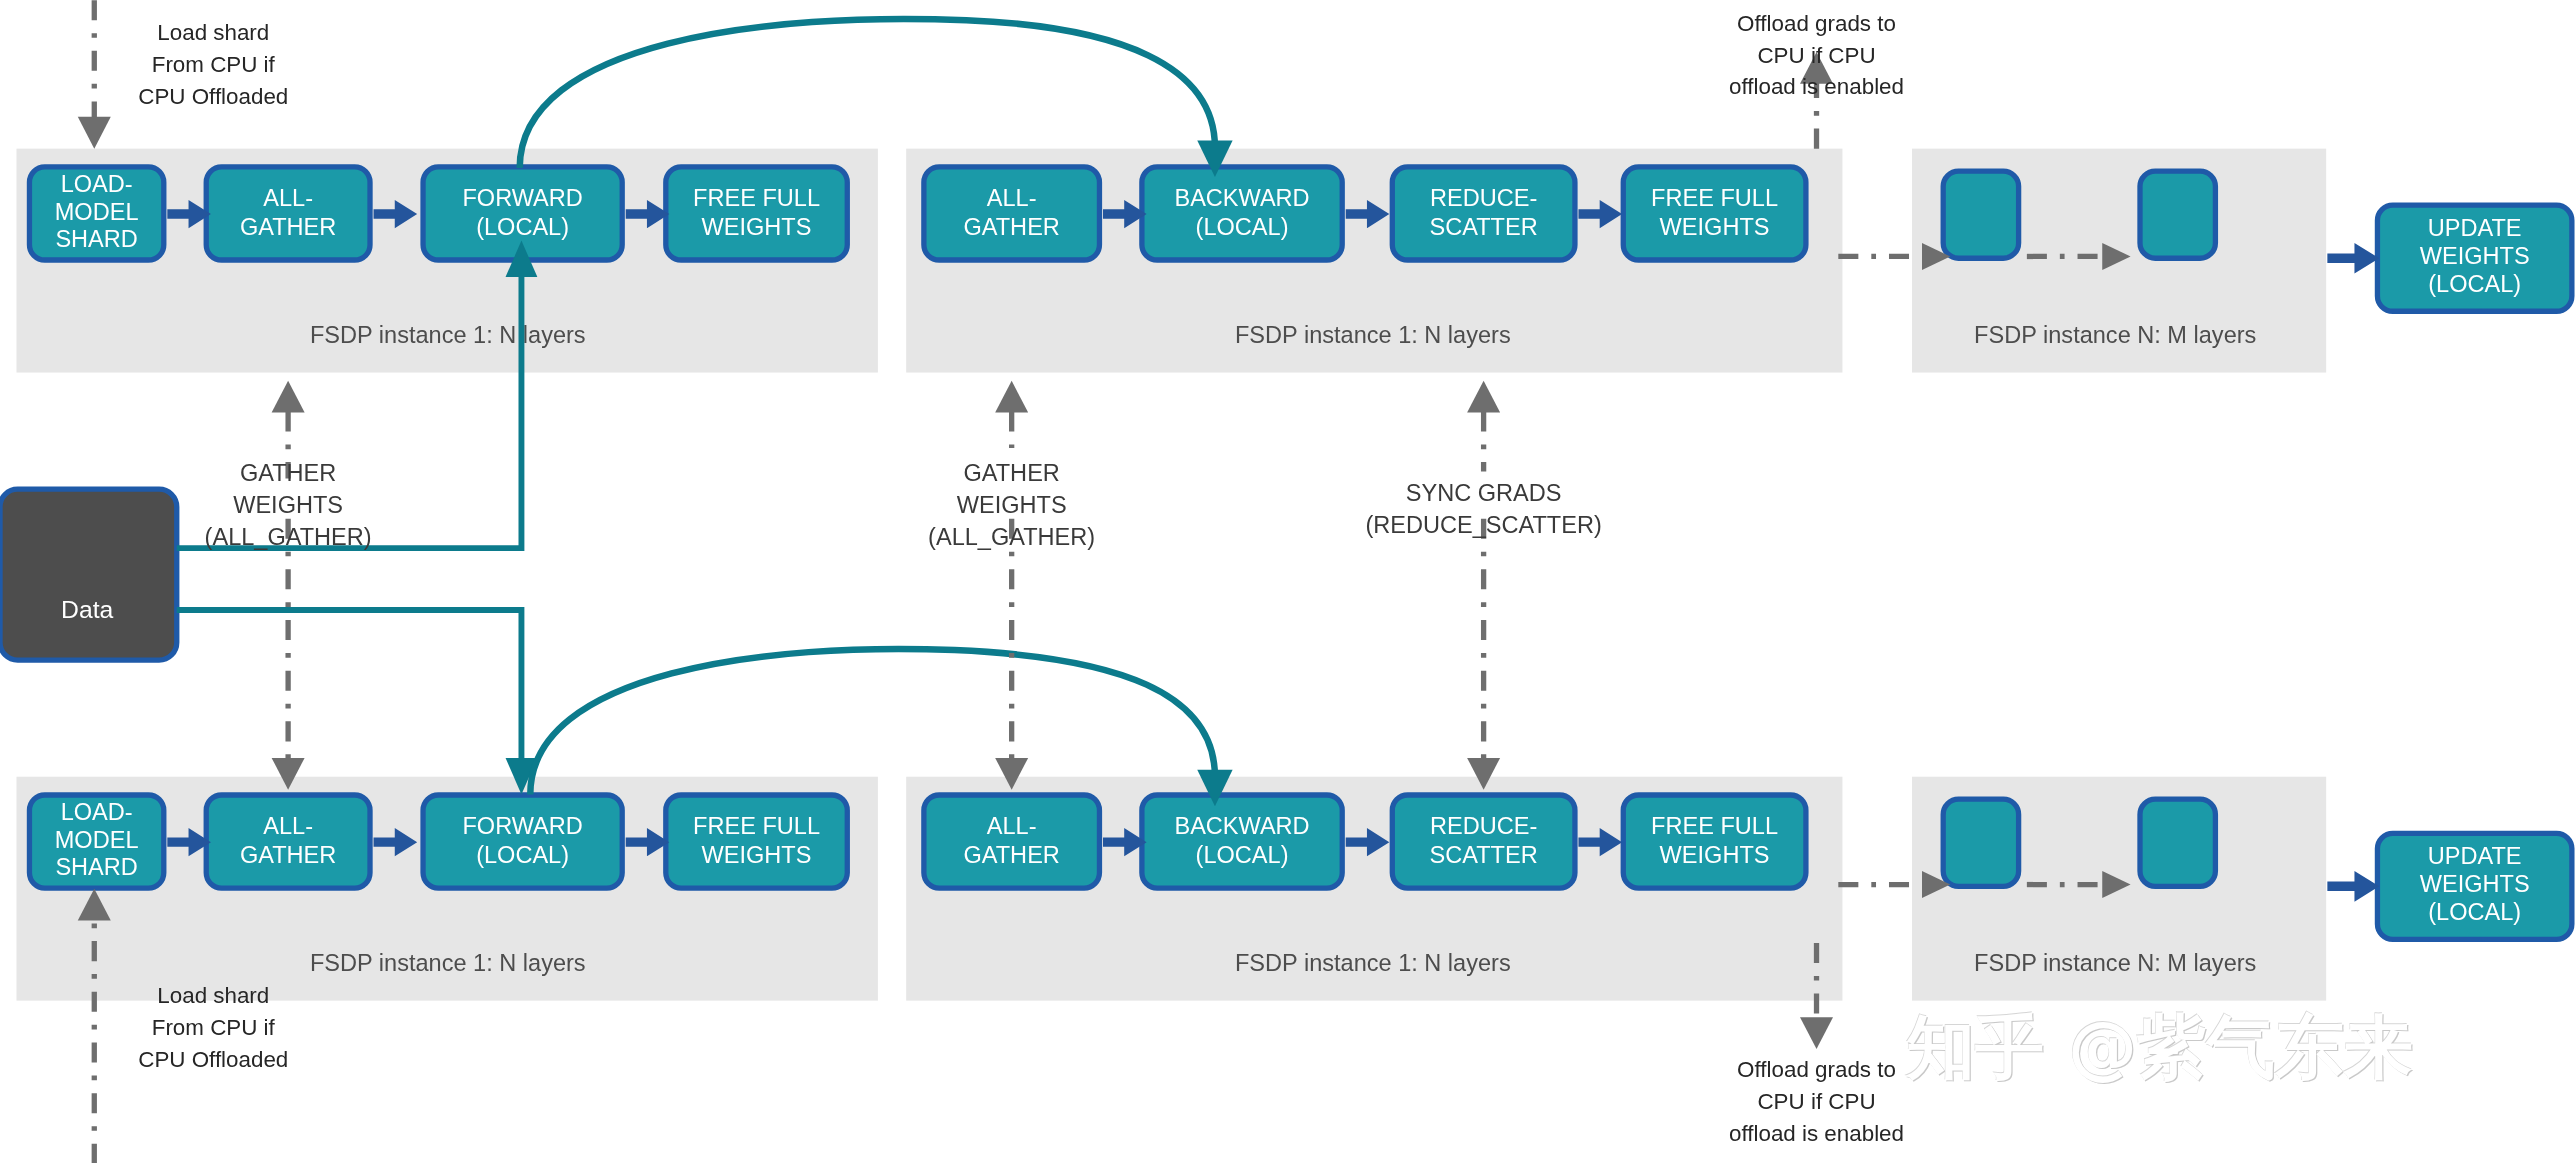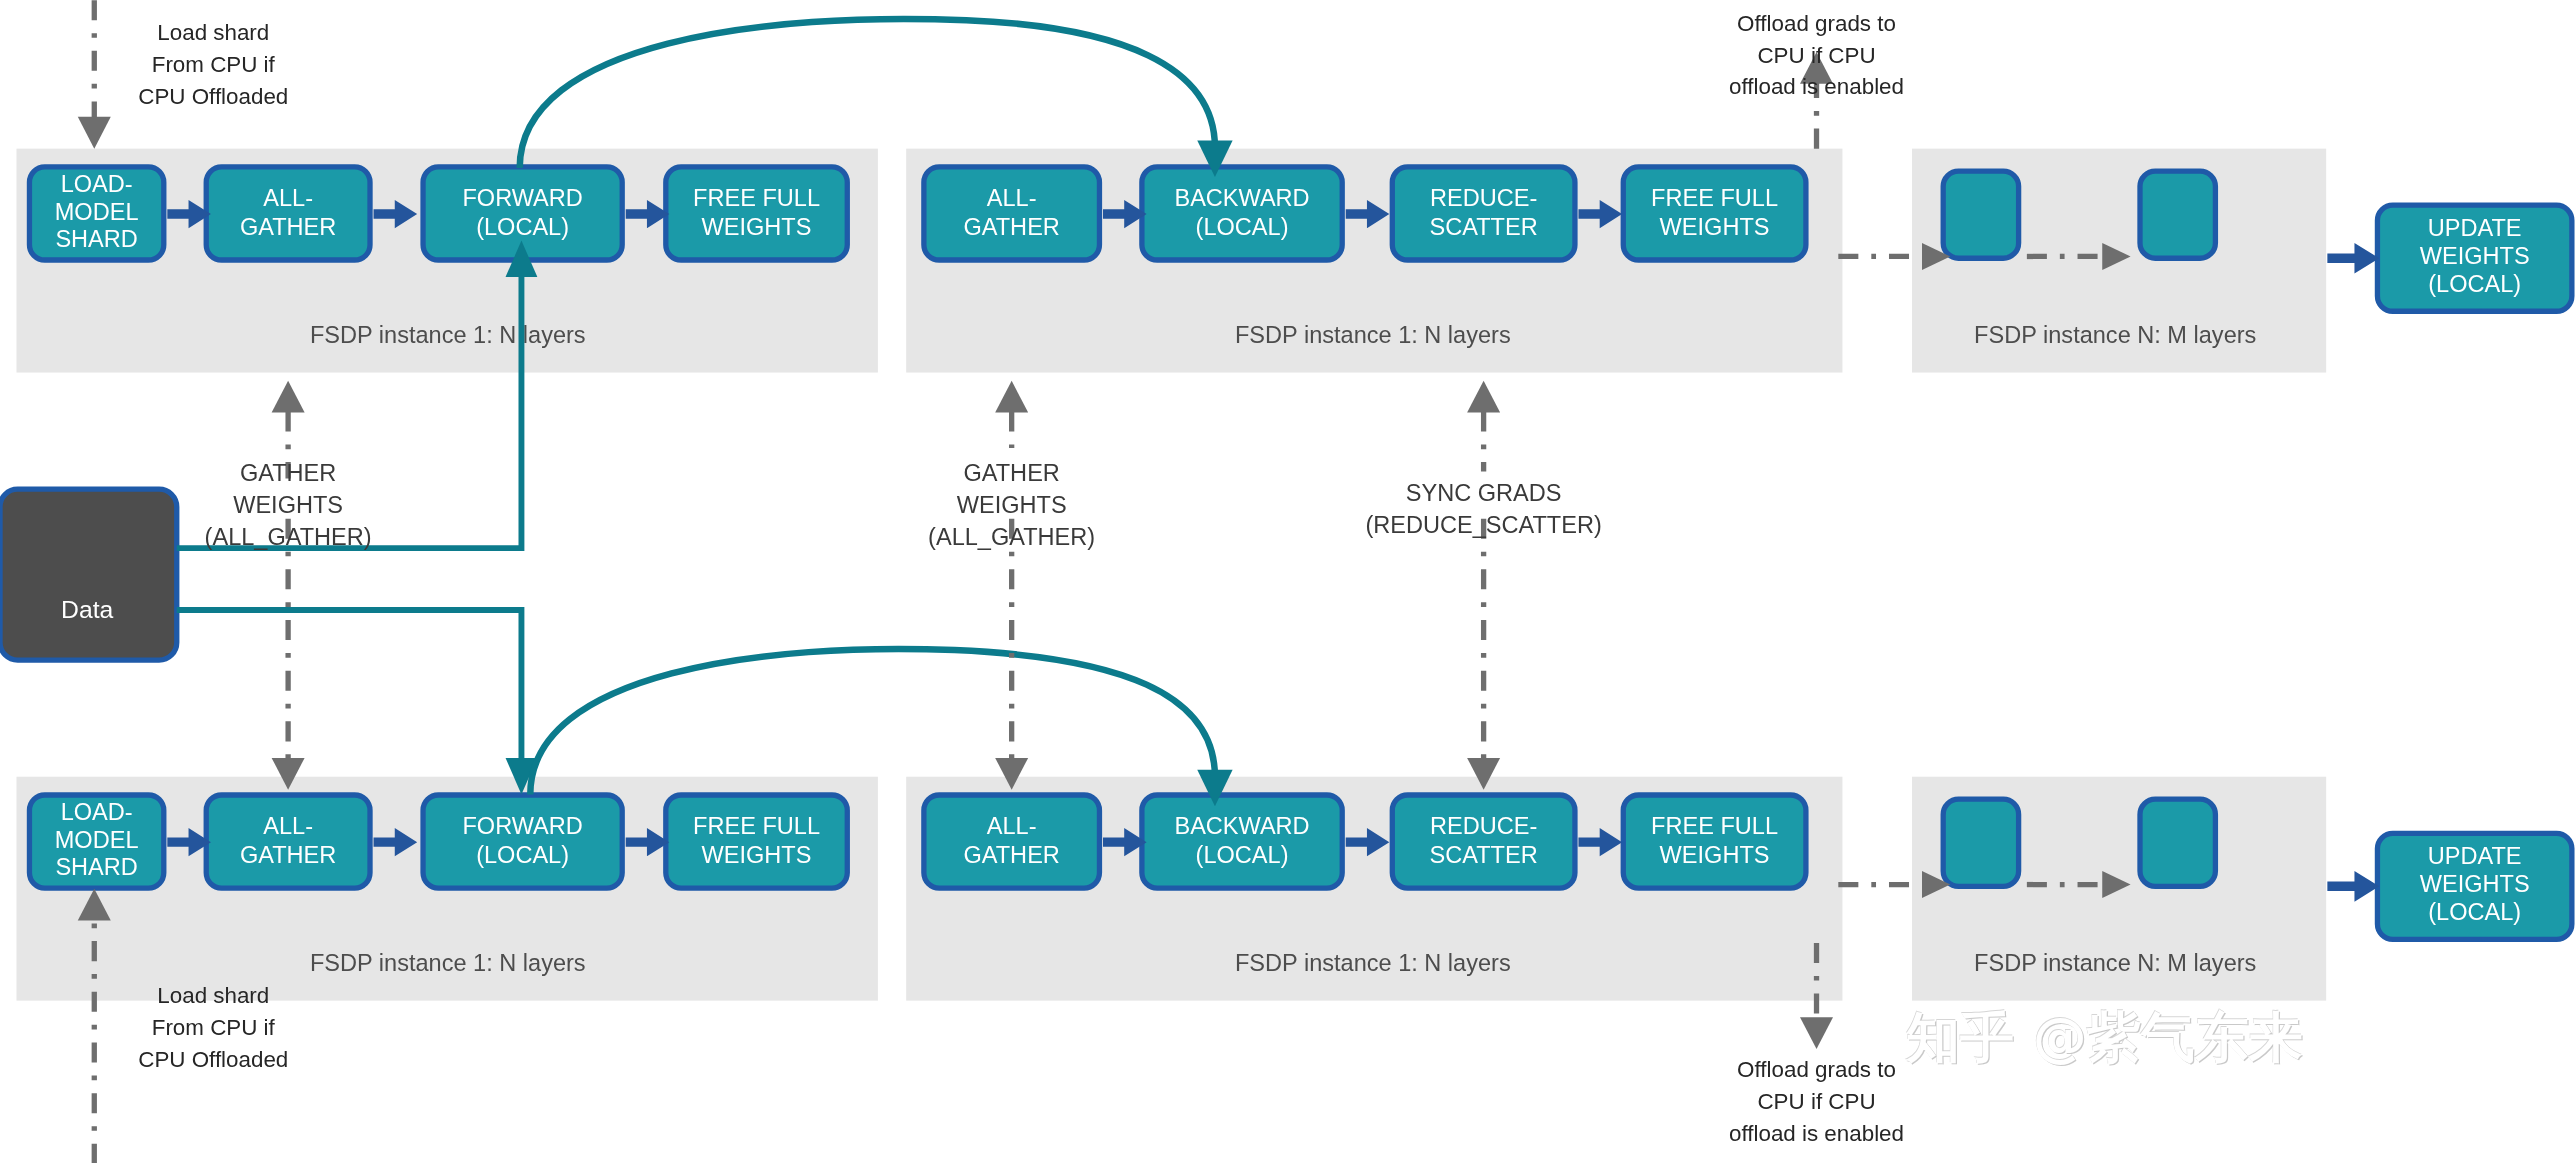"知乎 @紫气东来" .wm { font-size: 54px -> 69px }
